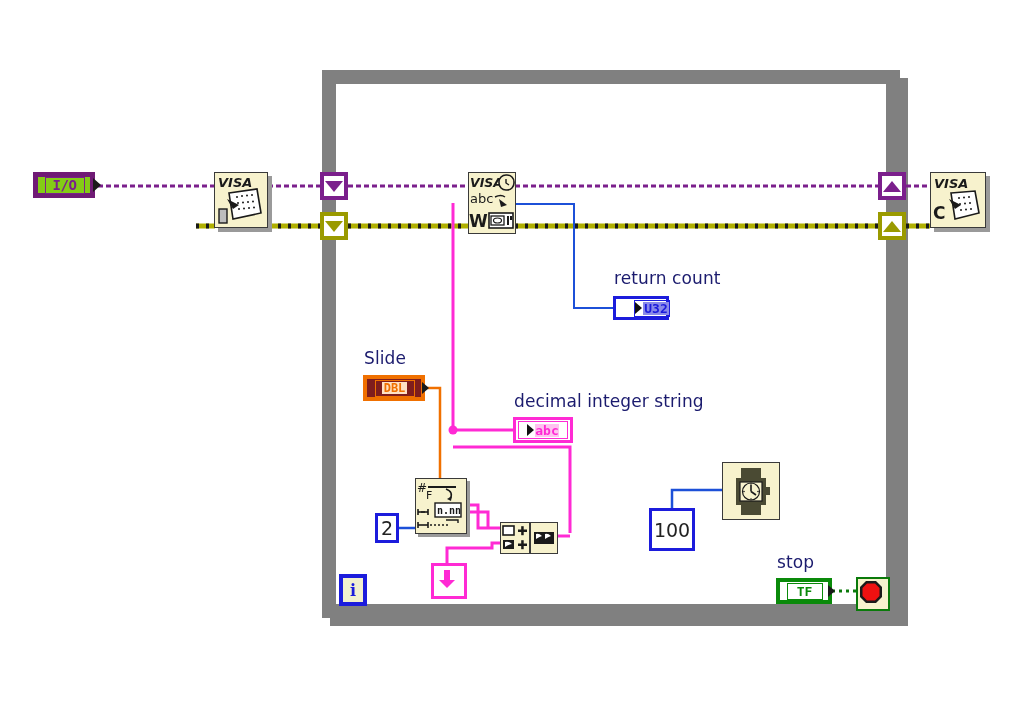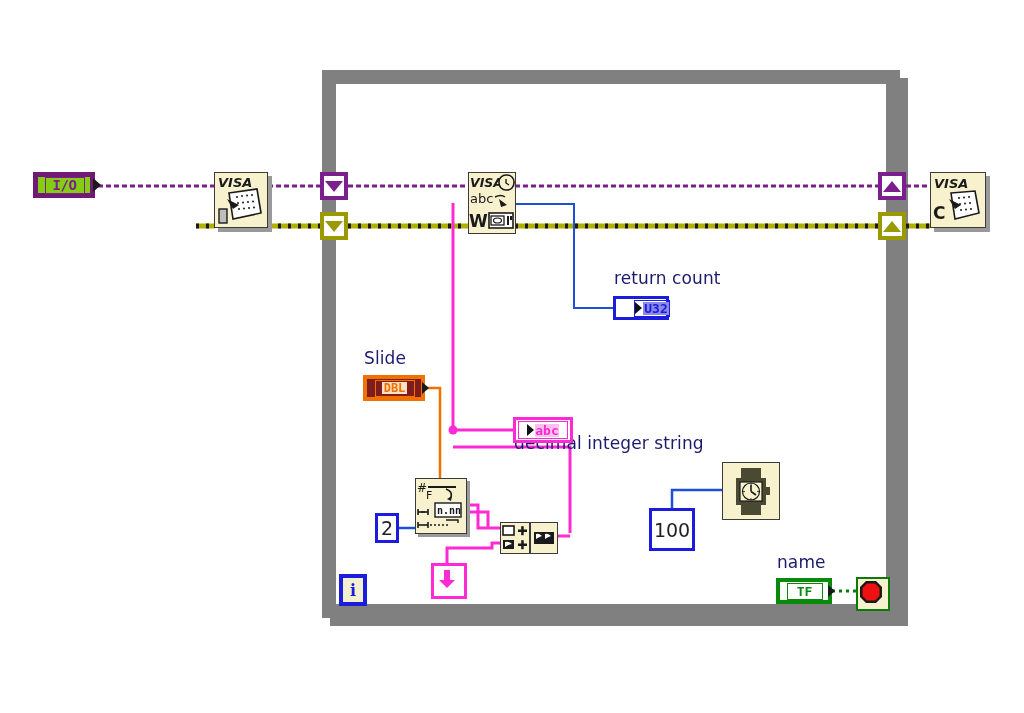"decimal integer string" div.abs { margin-top: 42px -> none }
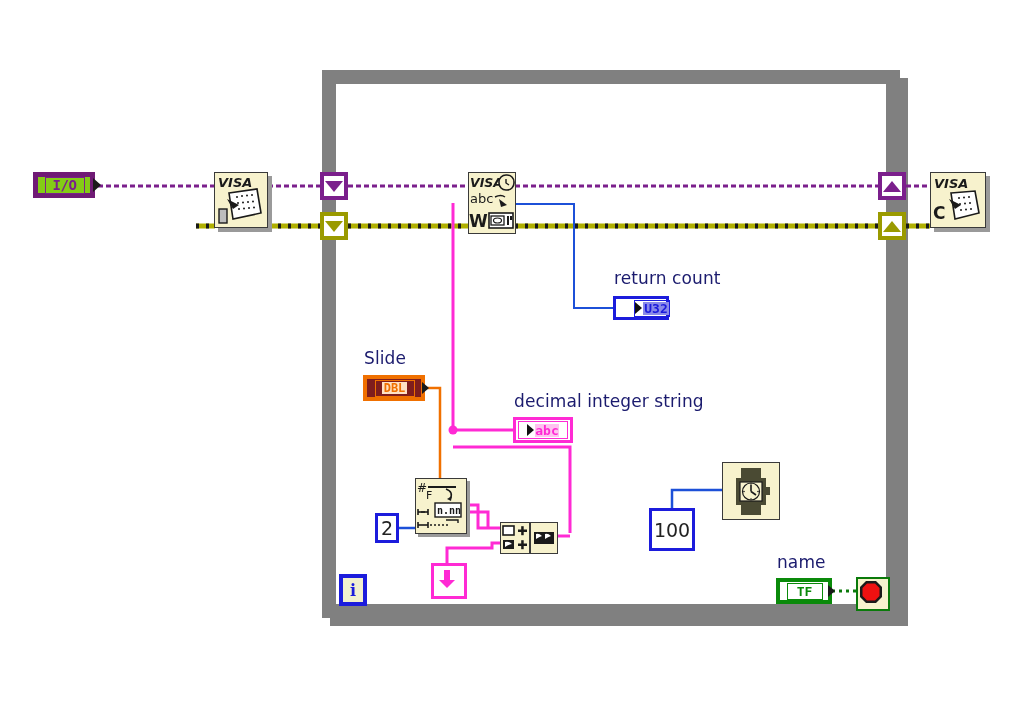"name" div.abs { text: name -> stop }
